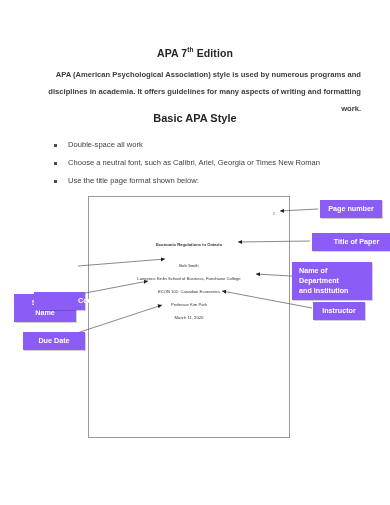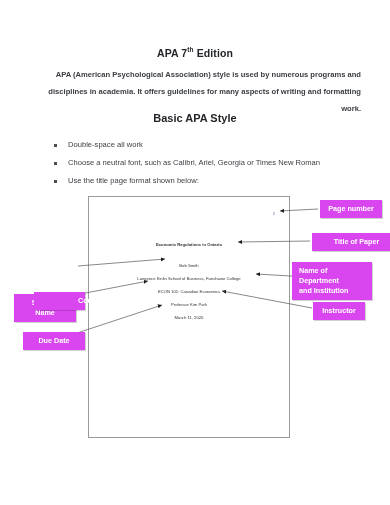"Page number" .callout { background: #d946ef -> #8b5cf6 }
